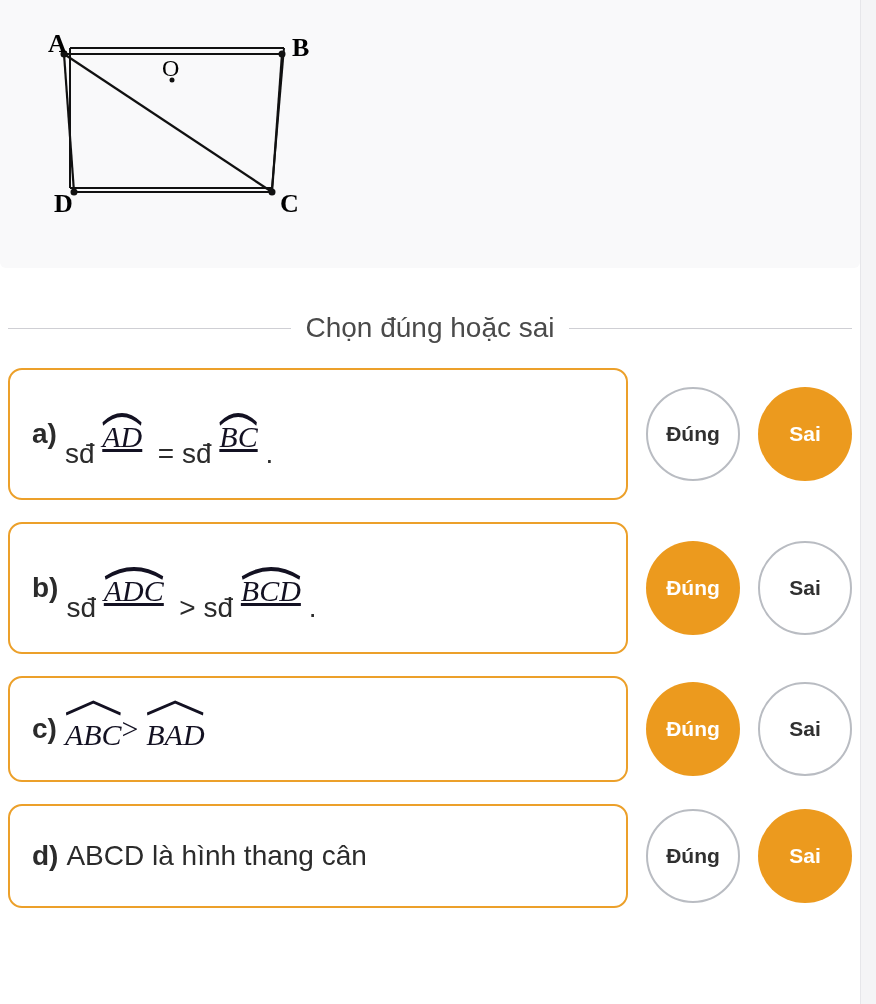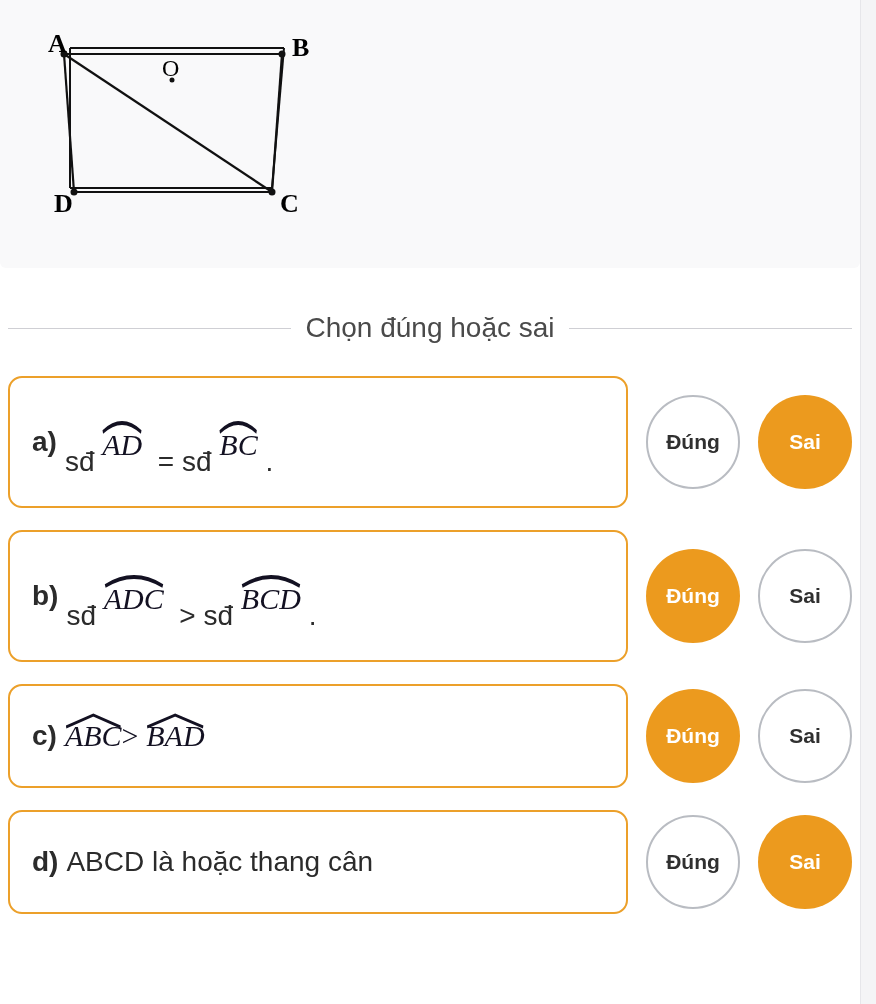"Chọn đúng hoặc sai" .divider-row { margin: 44px 8px 32px 8px -> 44px 8px 24px 8px }
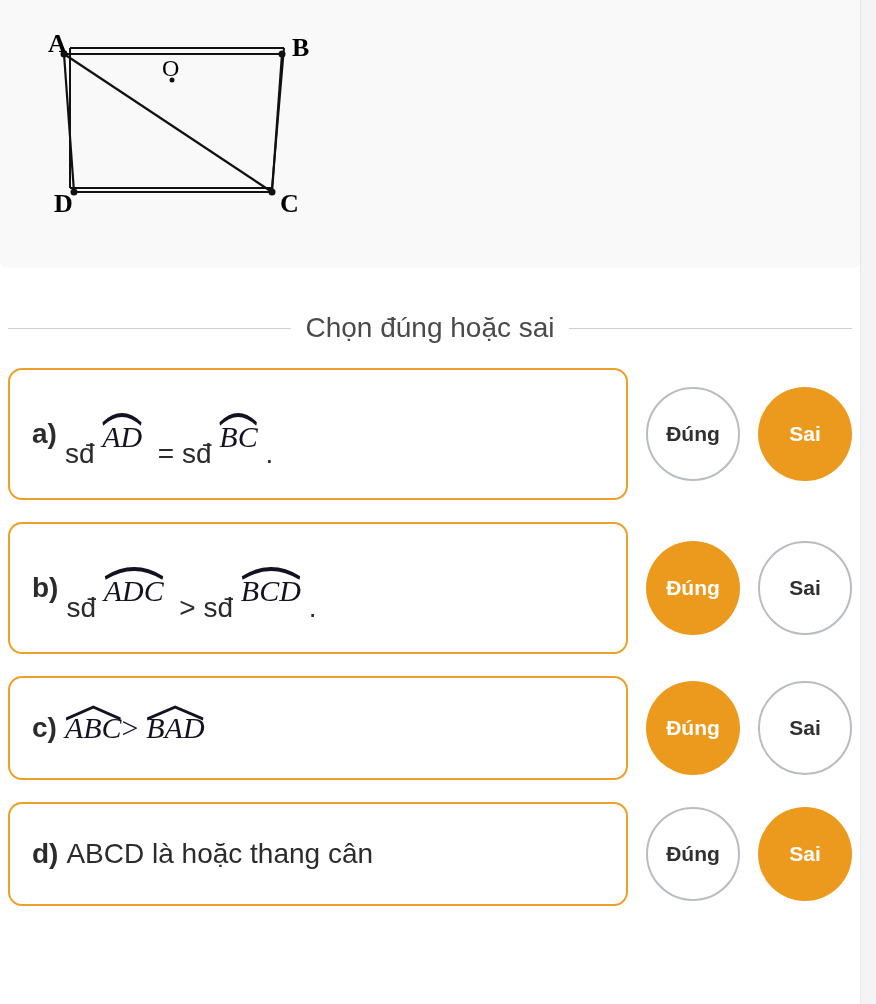"AD" .arc { text-decoration: none -> underline }
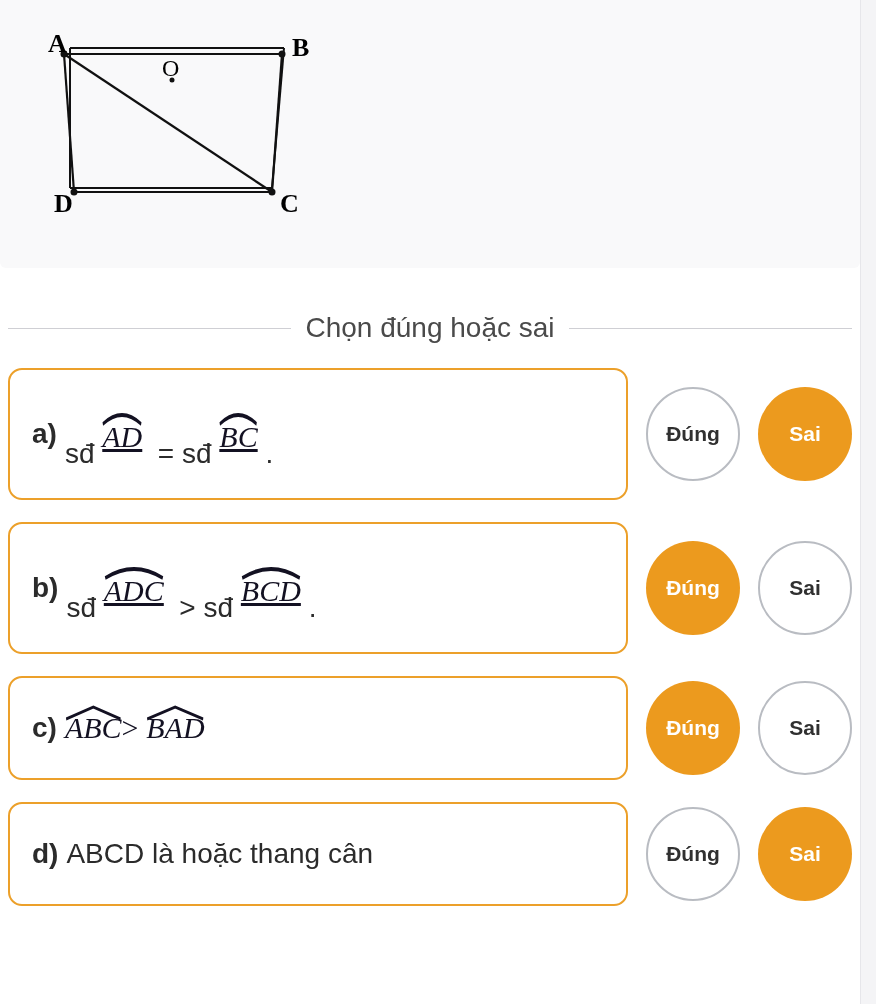"ABC" .angle { padding-top: 0 -> 12px }
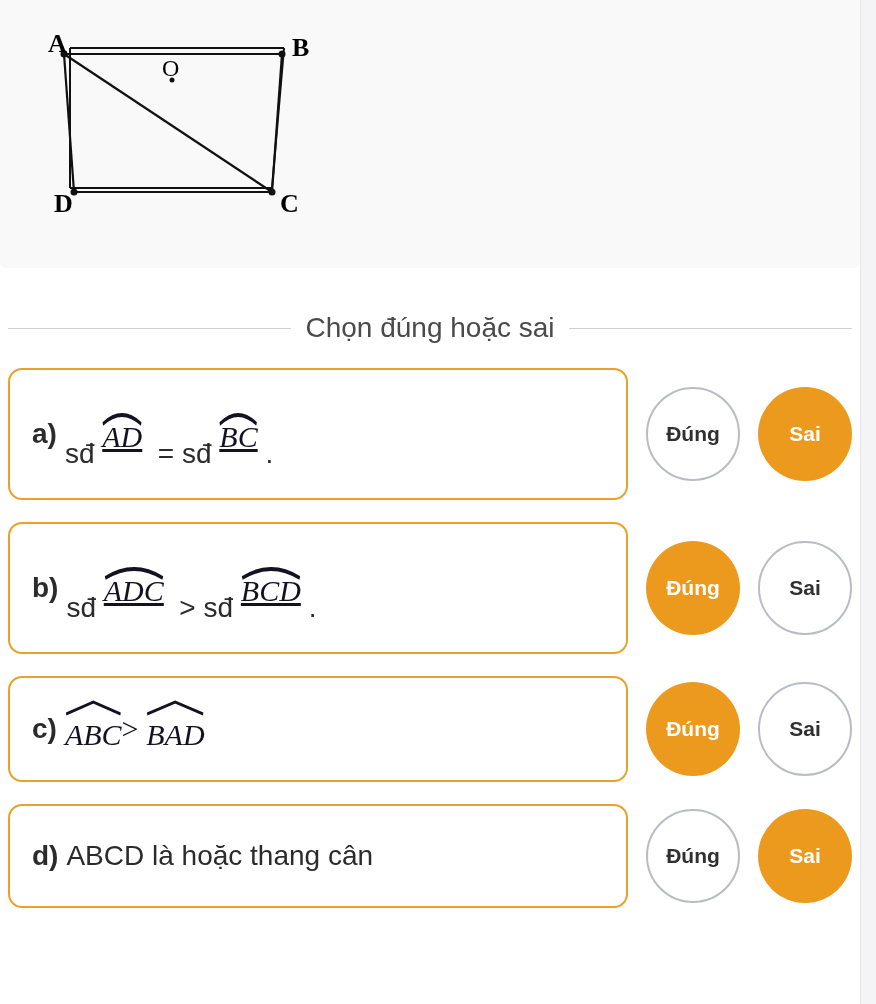"ABCD là hoặc thang cân" span { text: hoặc -> hình }
